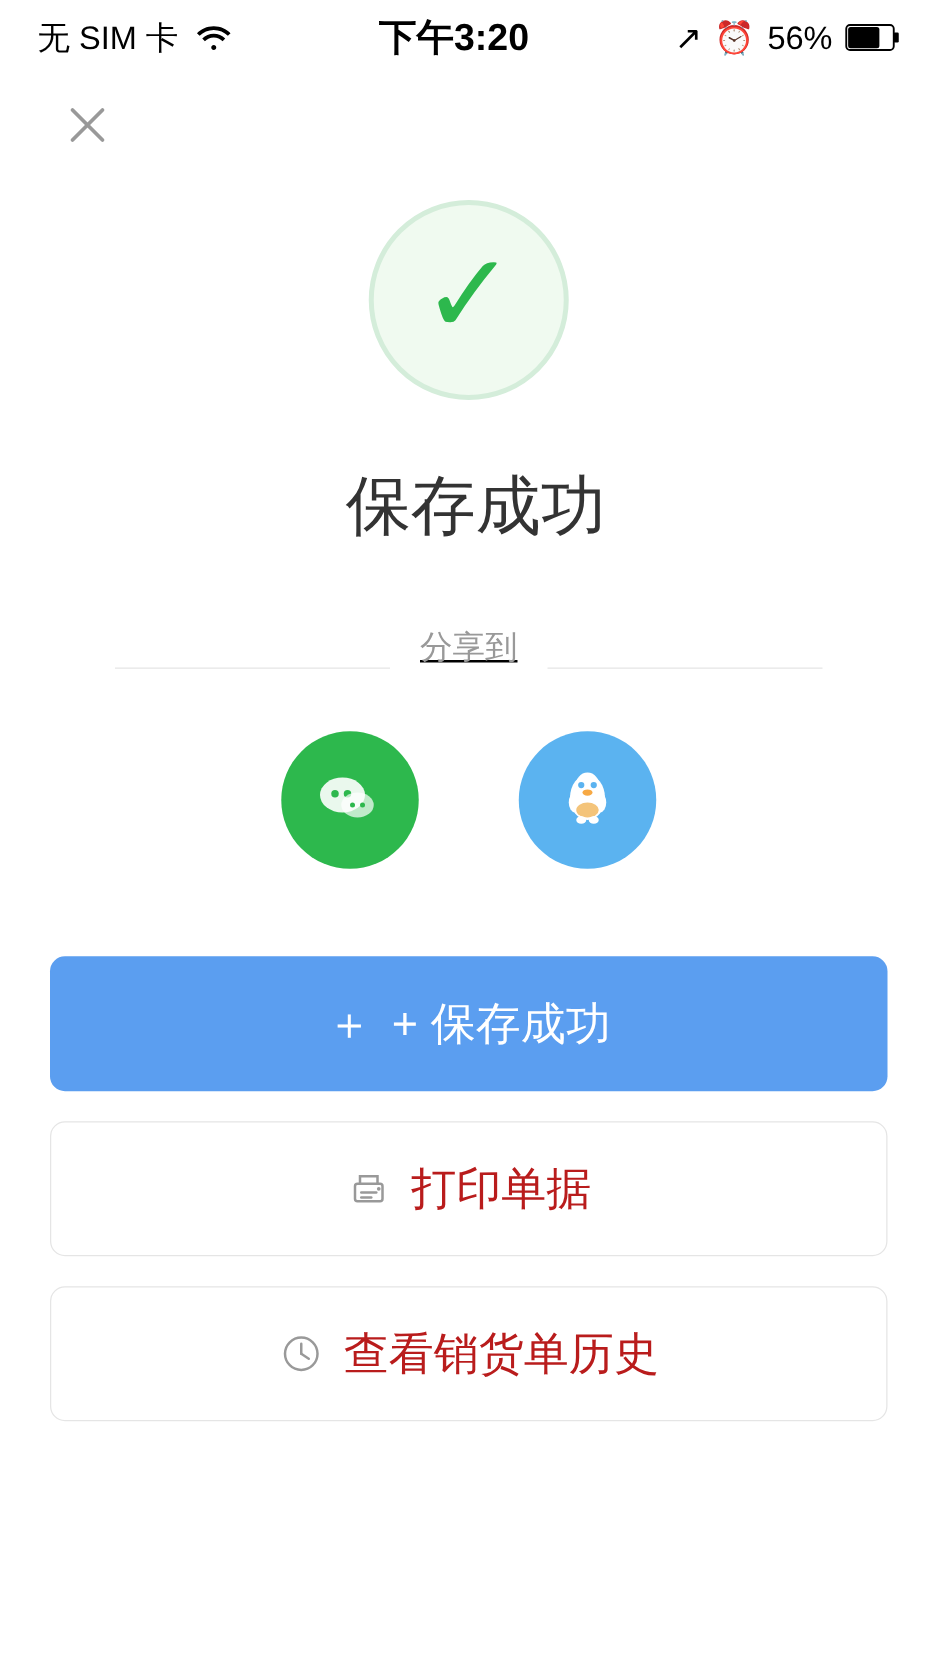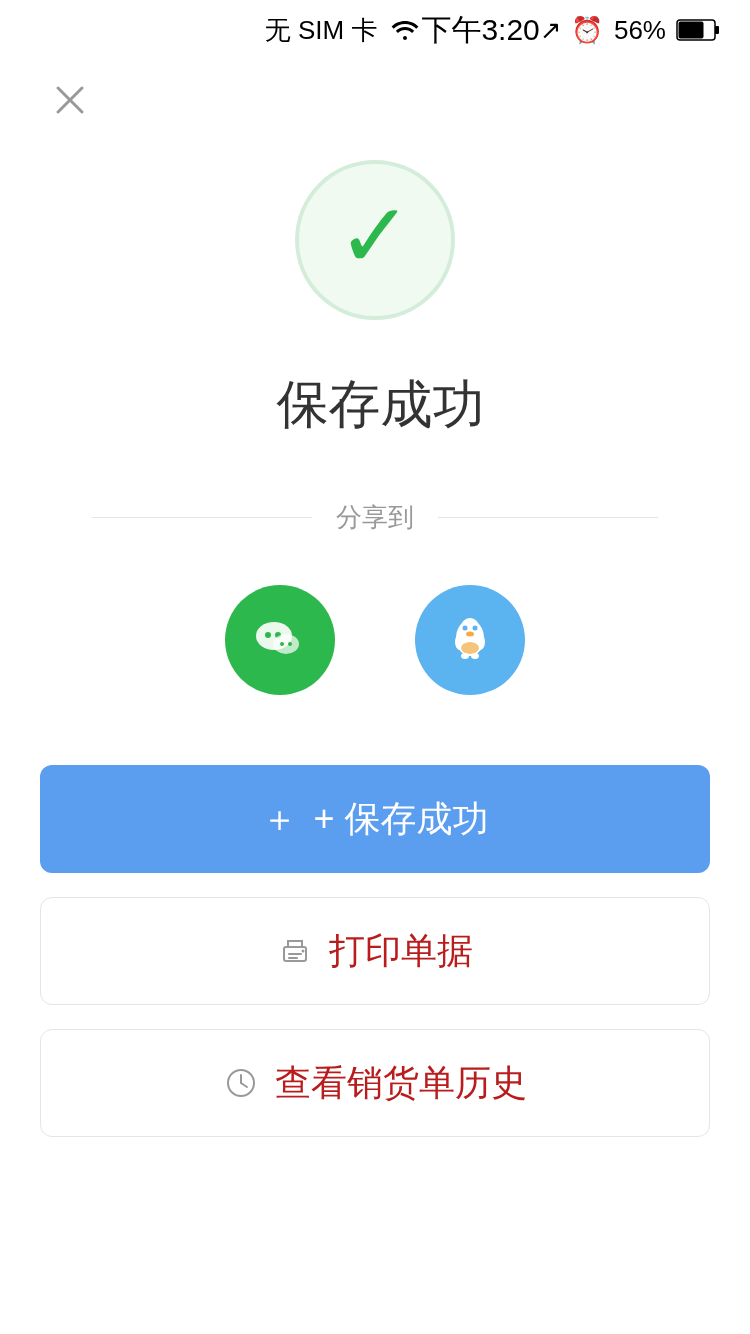"无 SIM 卡" .status-bar { justify-content: flex-end -> space-between }
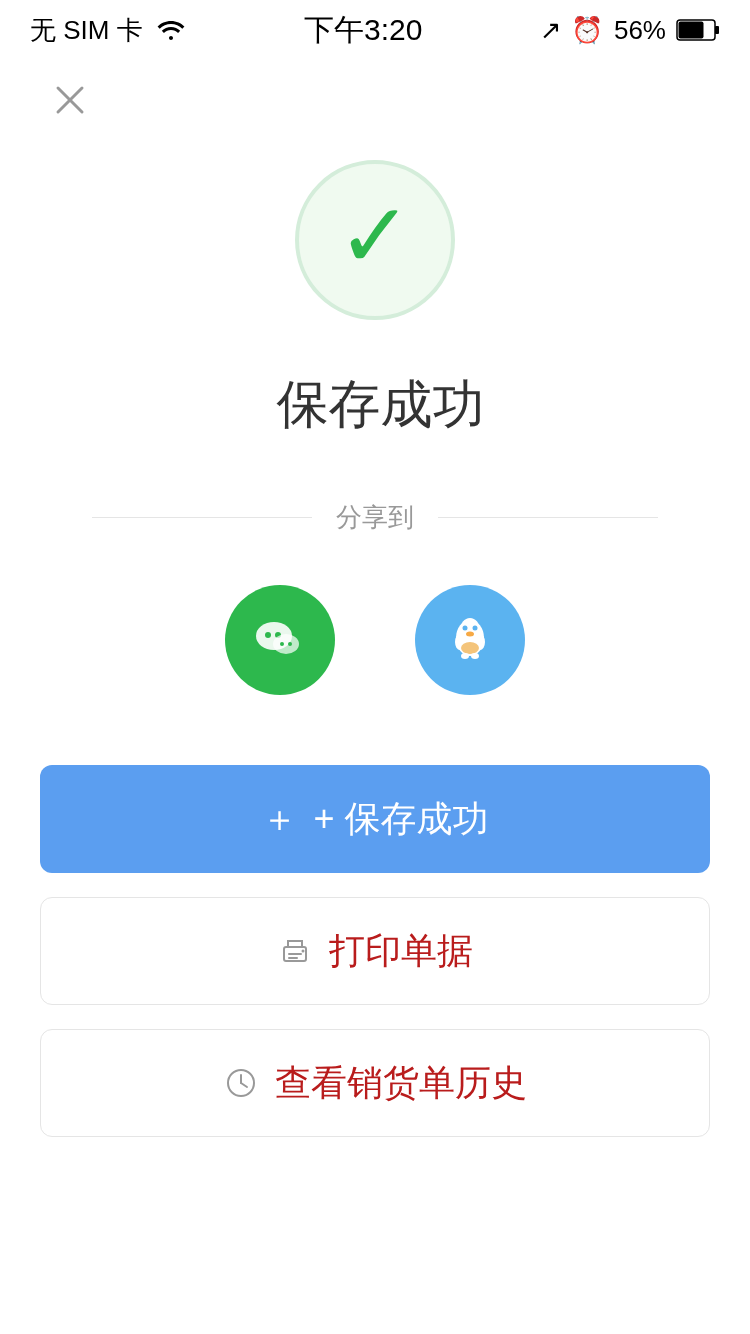"下午3:20" .status-center { font-weight: 400 -> 700 }
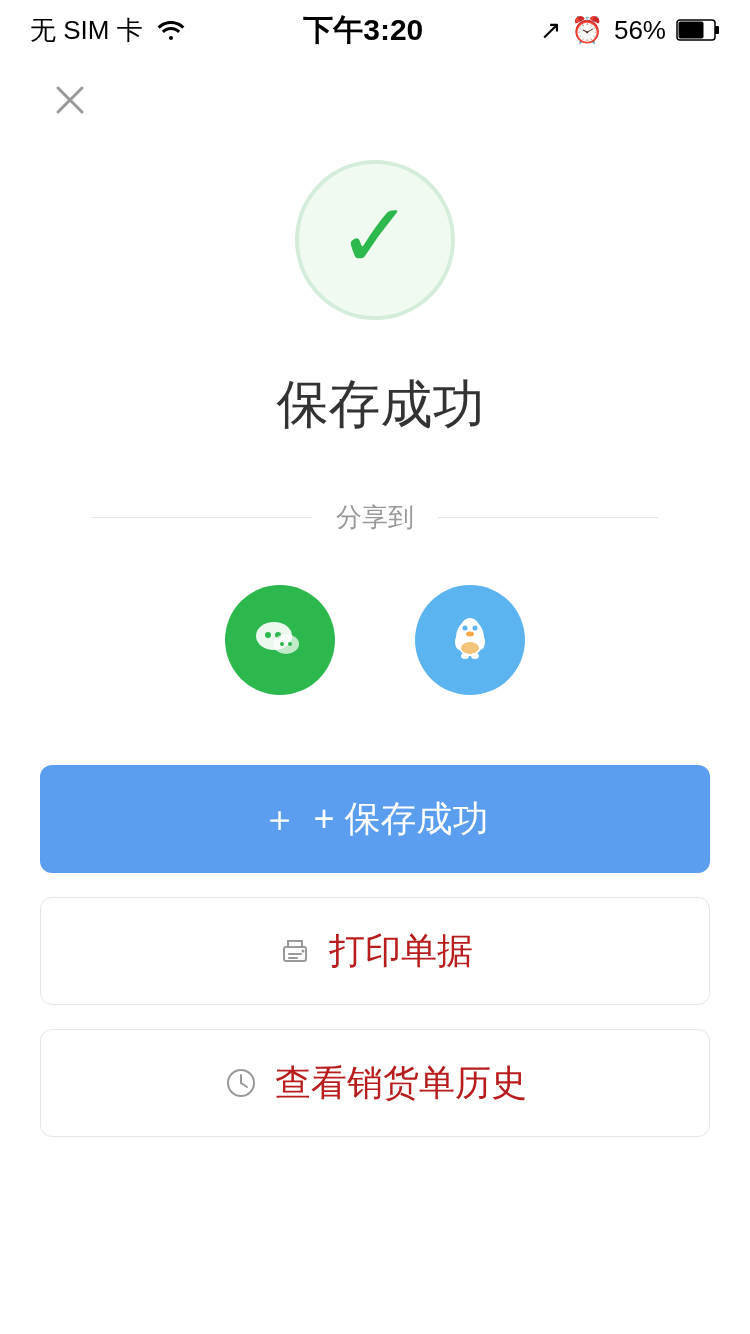"分享到" .share-divider { align-items: center -> flex-end; text-decoration: none -> underline }
